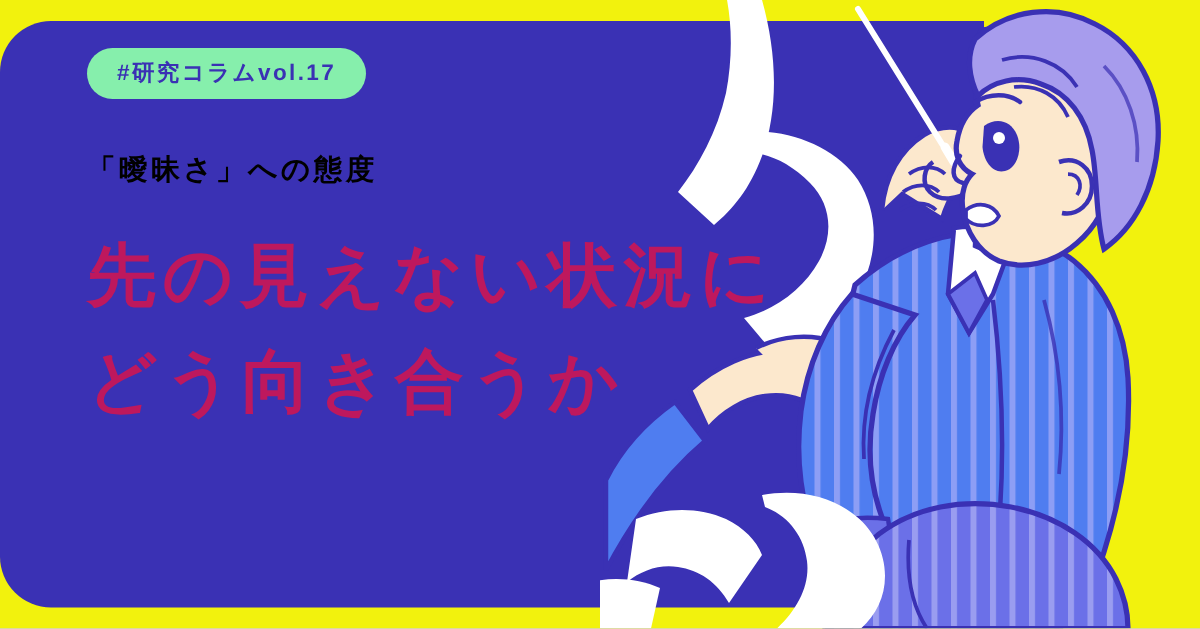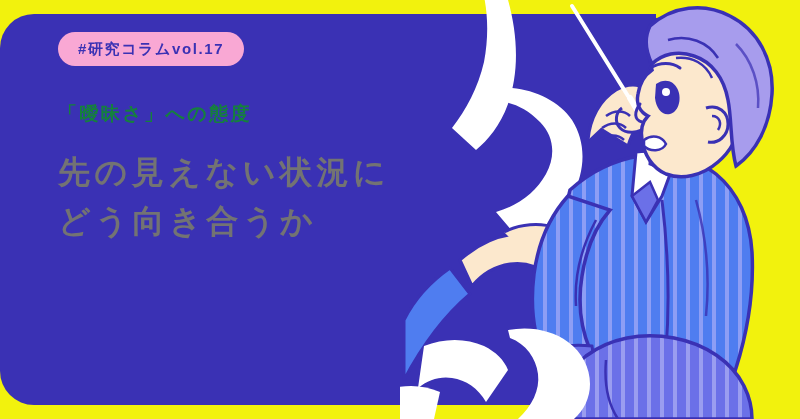"#研究コラムvol.17" .badge { background: #f9a8d4 -> #86efac }
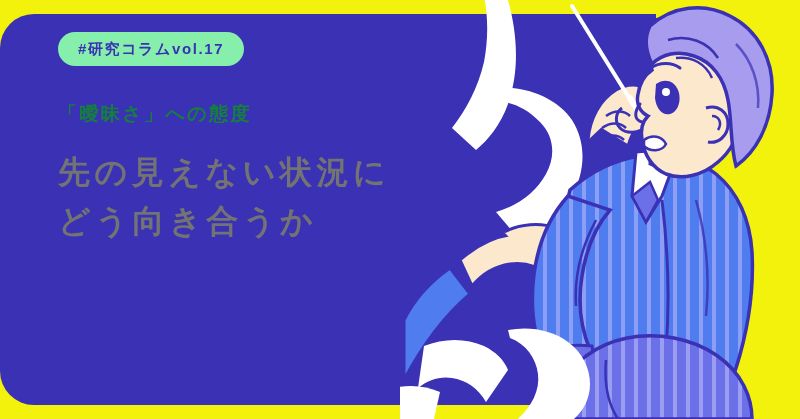"「曖昧さ」への態度" .subtitle { color: #15803d -> #000000 }
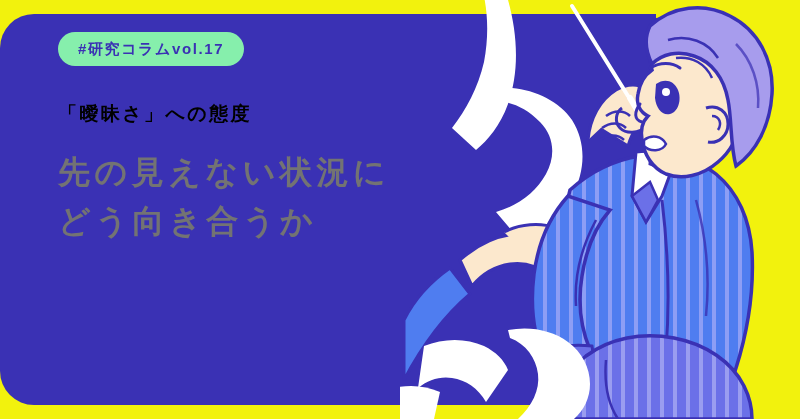"先の見えない状況に" .title { color: #737373 -> #be185d; font-size: 32px -> 46px }
